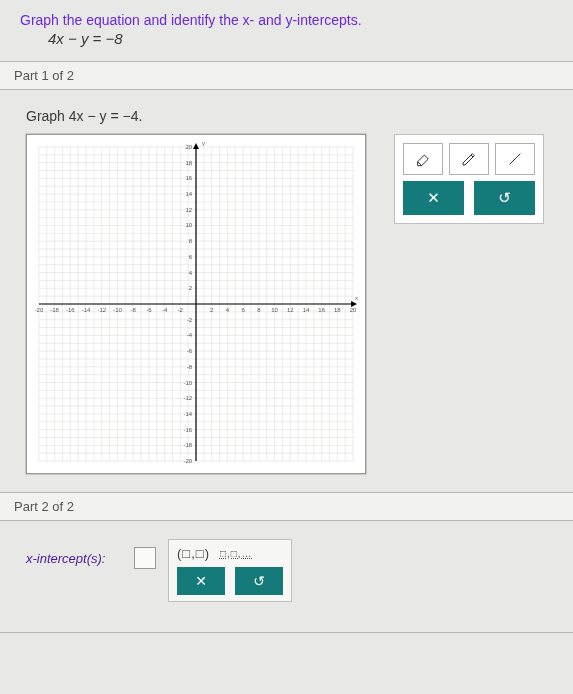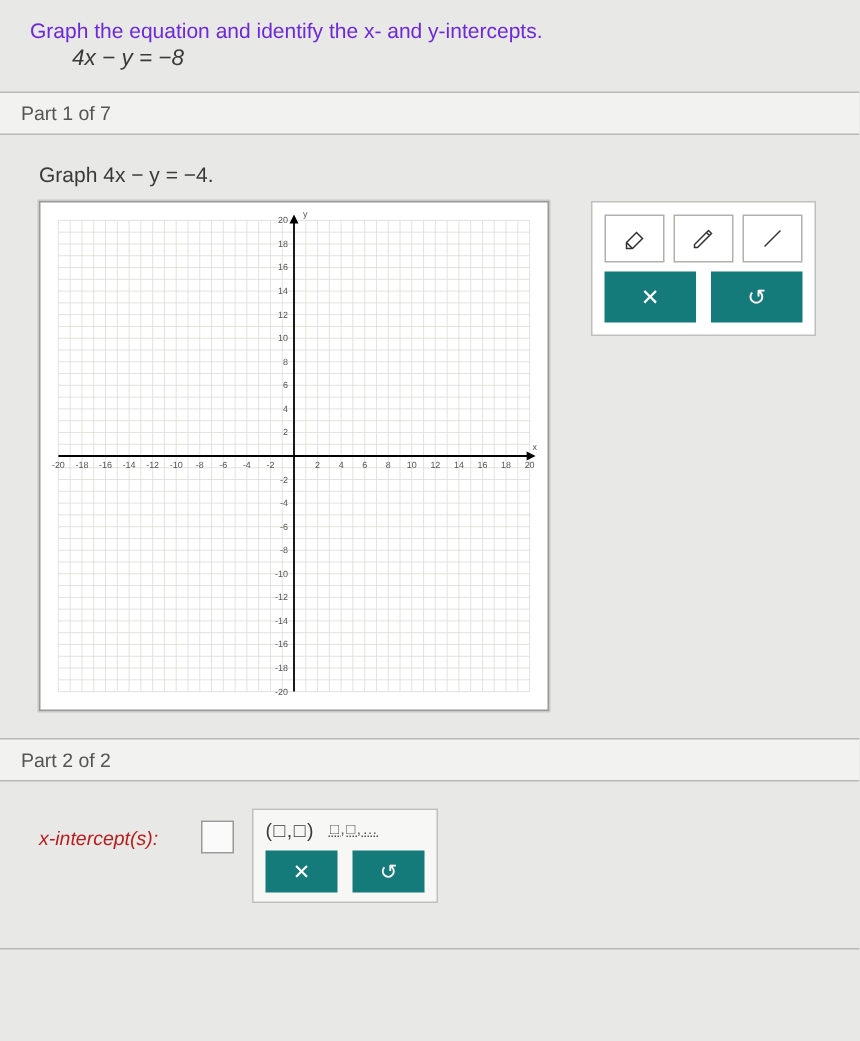"Part 1 of 7" div.part-header { text: 7 -> 2 }
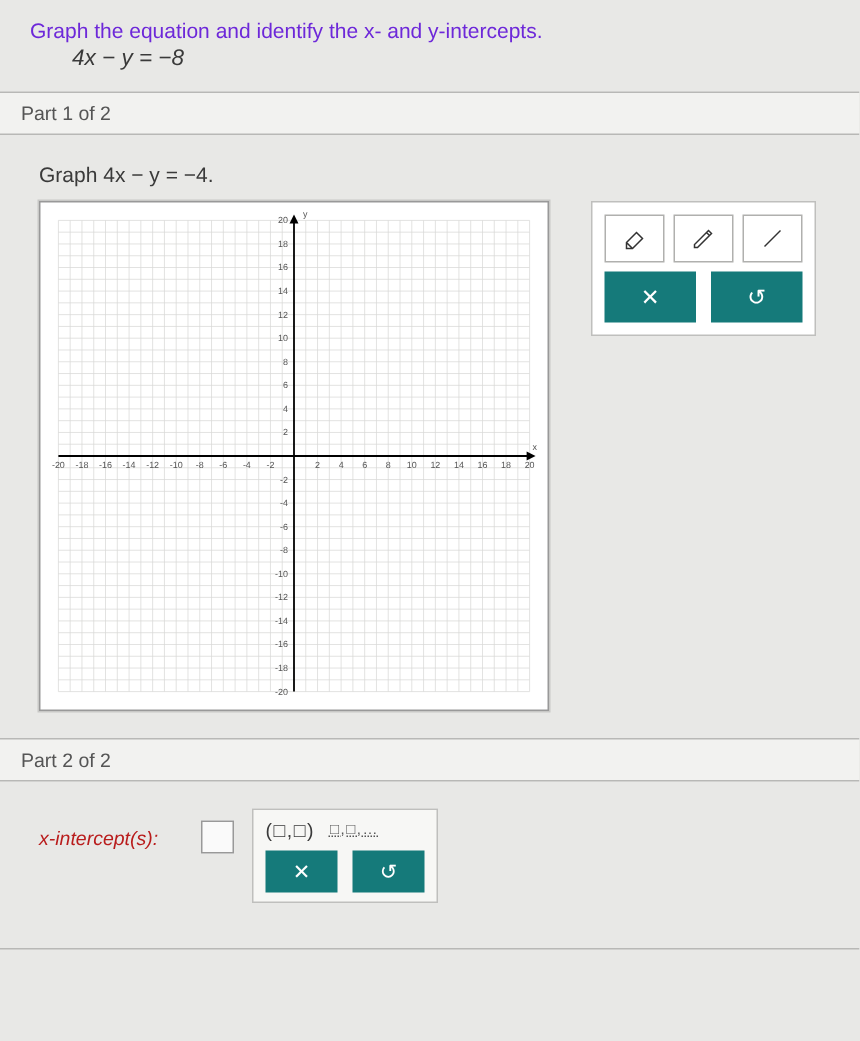"x-intercept(s):" .intercept-label { color: #b91c1c -> #4c1d95 }
